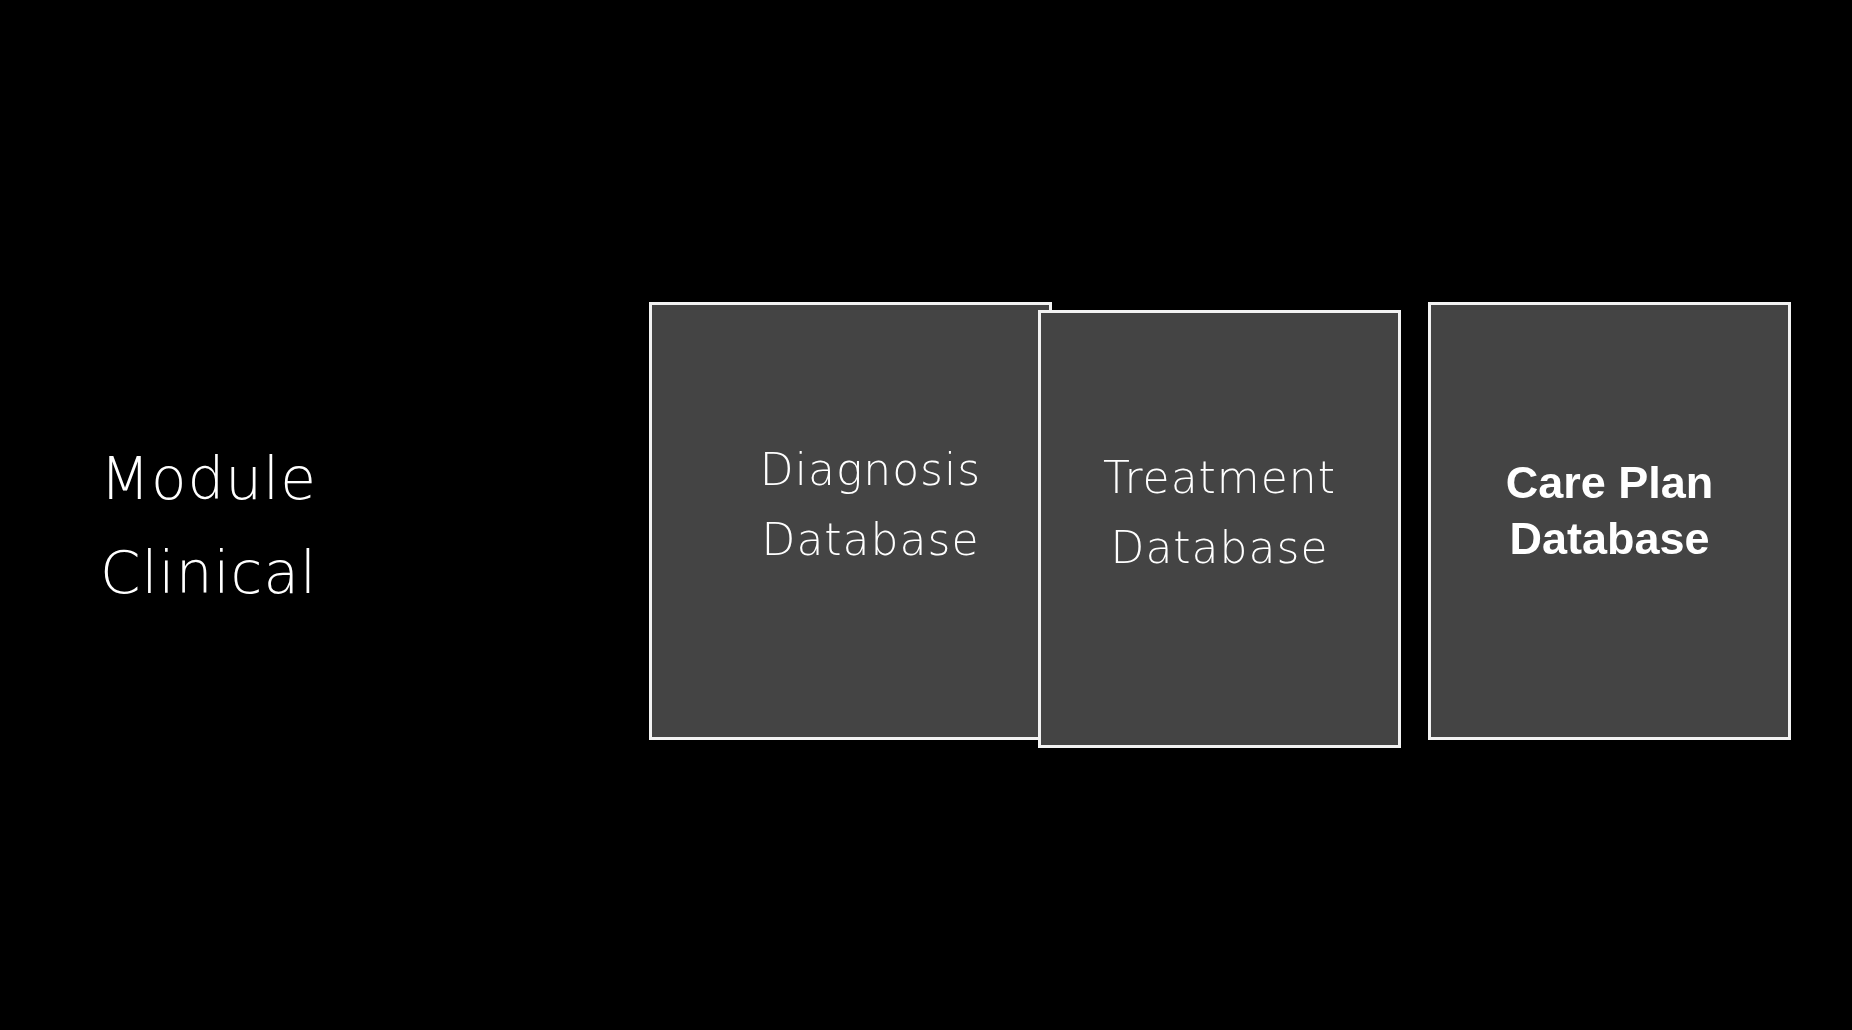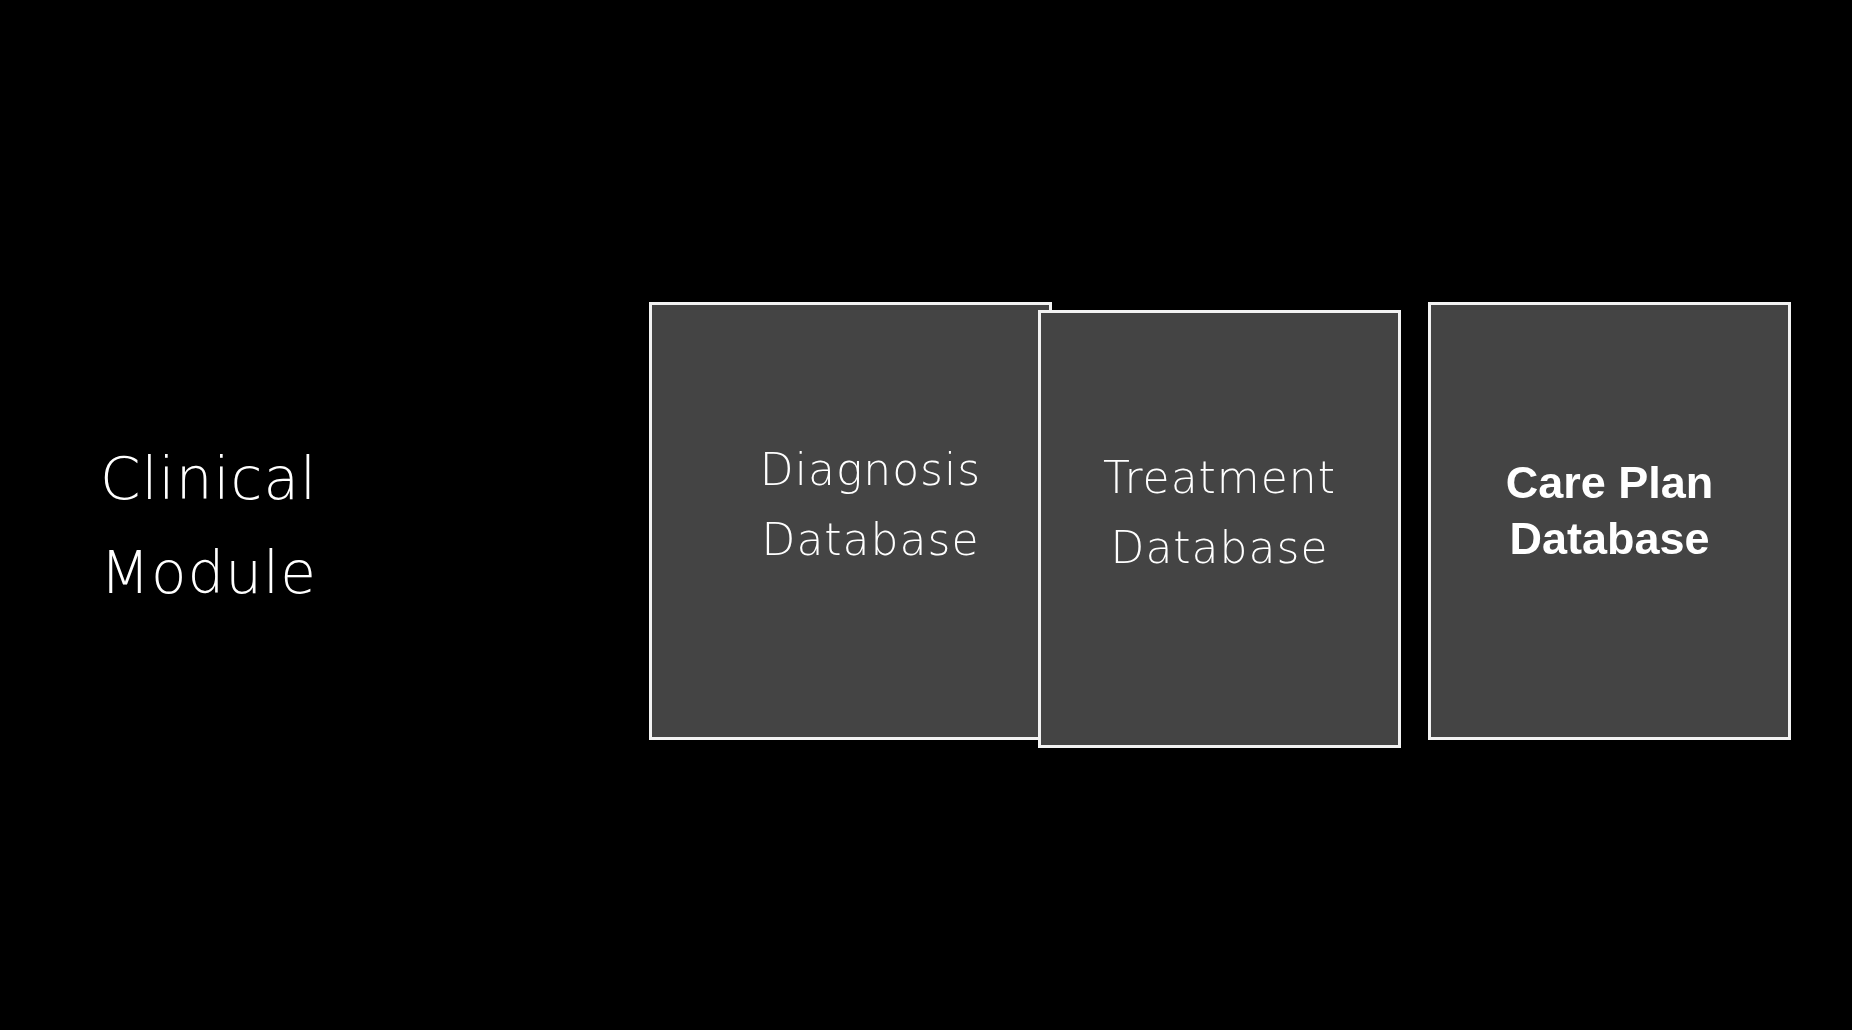"Clinical" div { order: before "Module" -> after "Module" }
